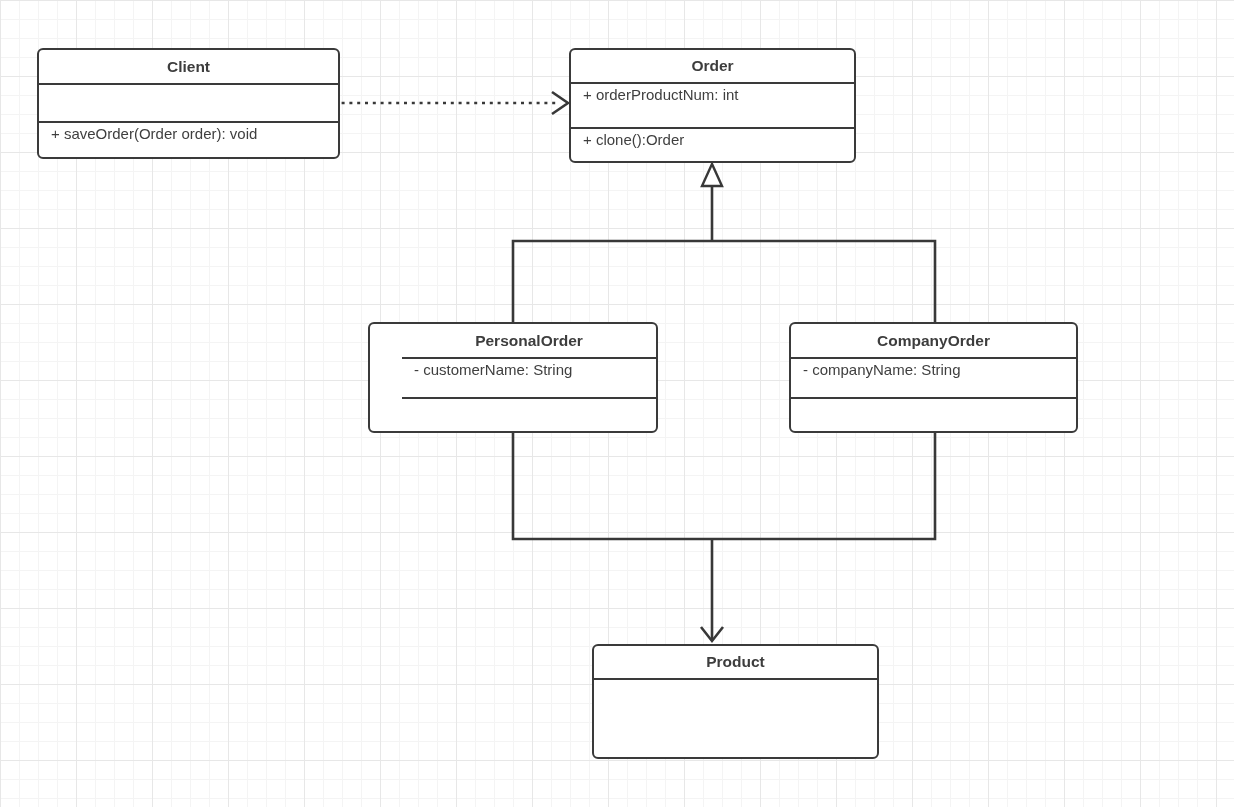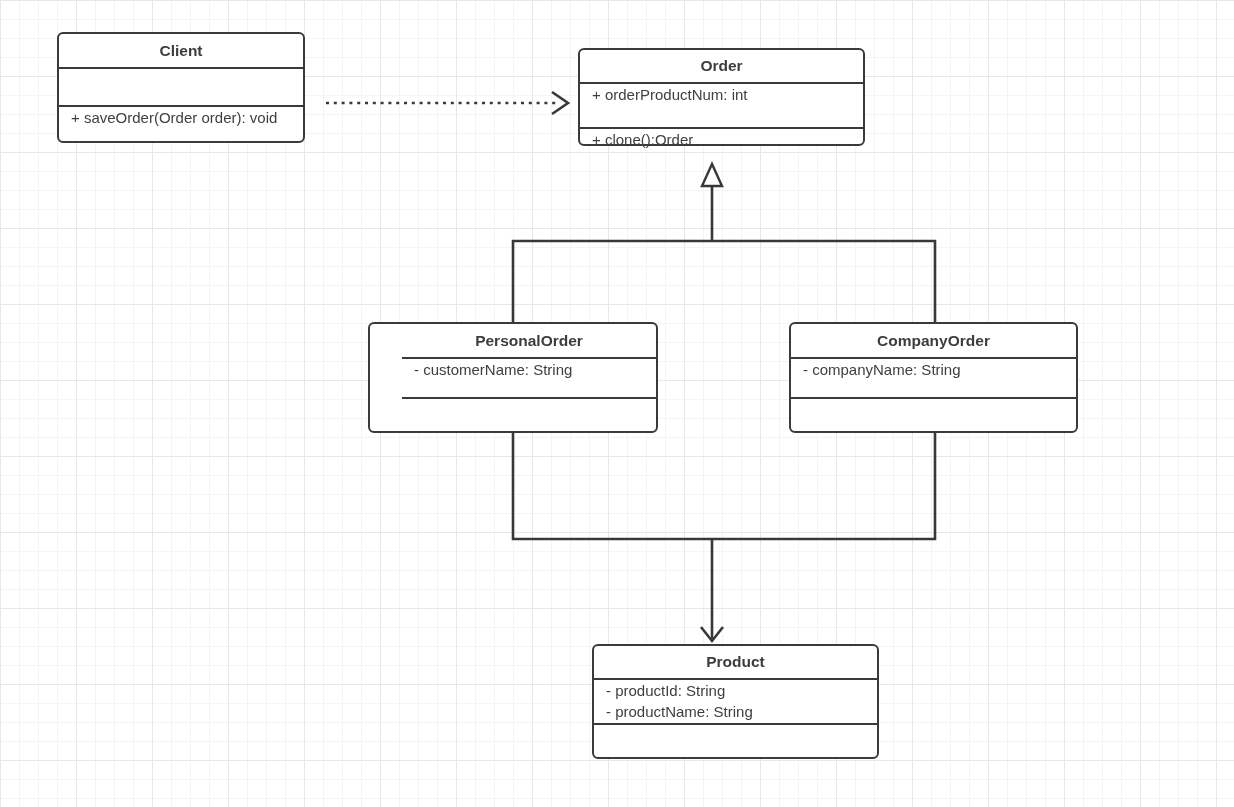"Client" #cls-client { margin-left: 20px -> none; top: 32px -> 48px; width: 248px -> 303px }
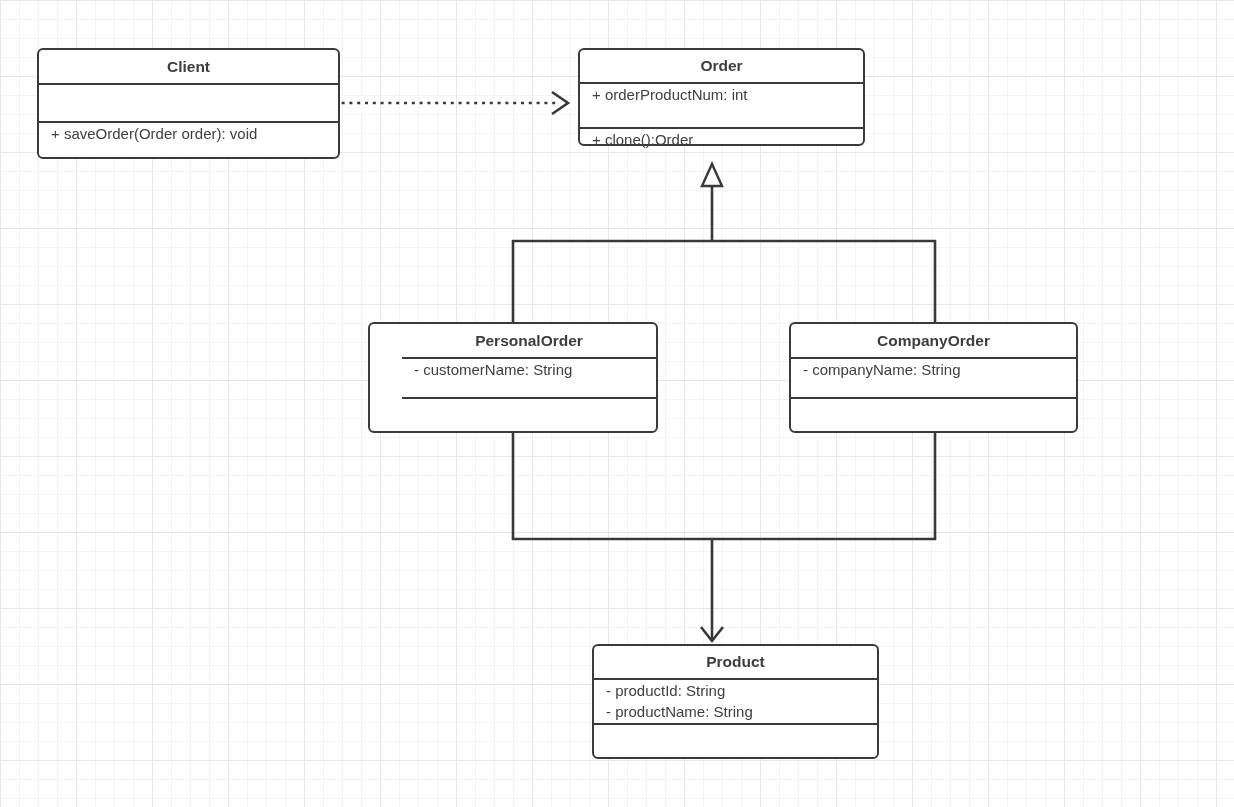"Order" #cls-order { height: 98px -> 115px; margin-left: 9px -> none }
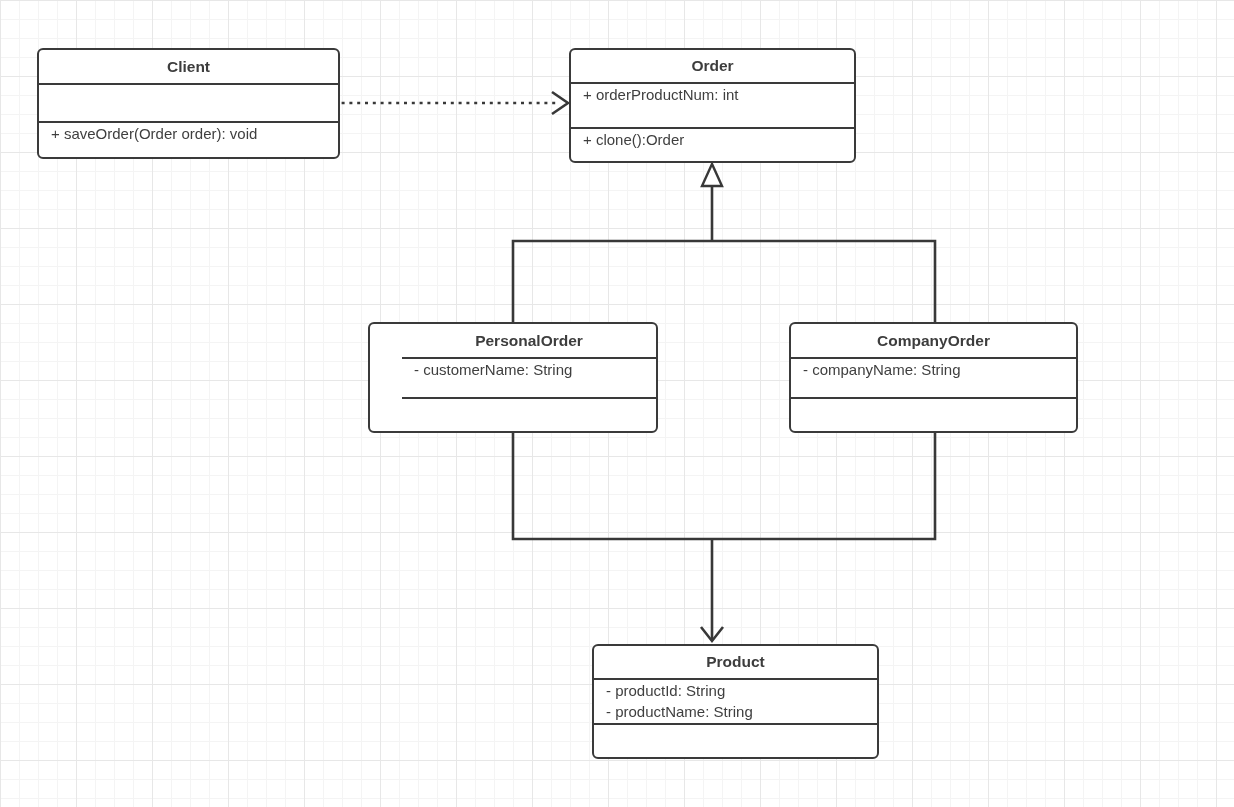"- productId: String" div.uml-attrs { html: <div> <div>- productId: String</div> <div>- productName: String</div> </div> -> none }
